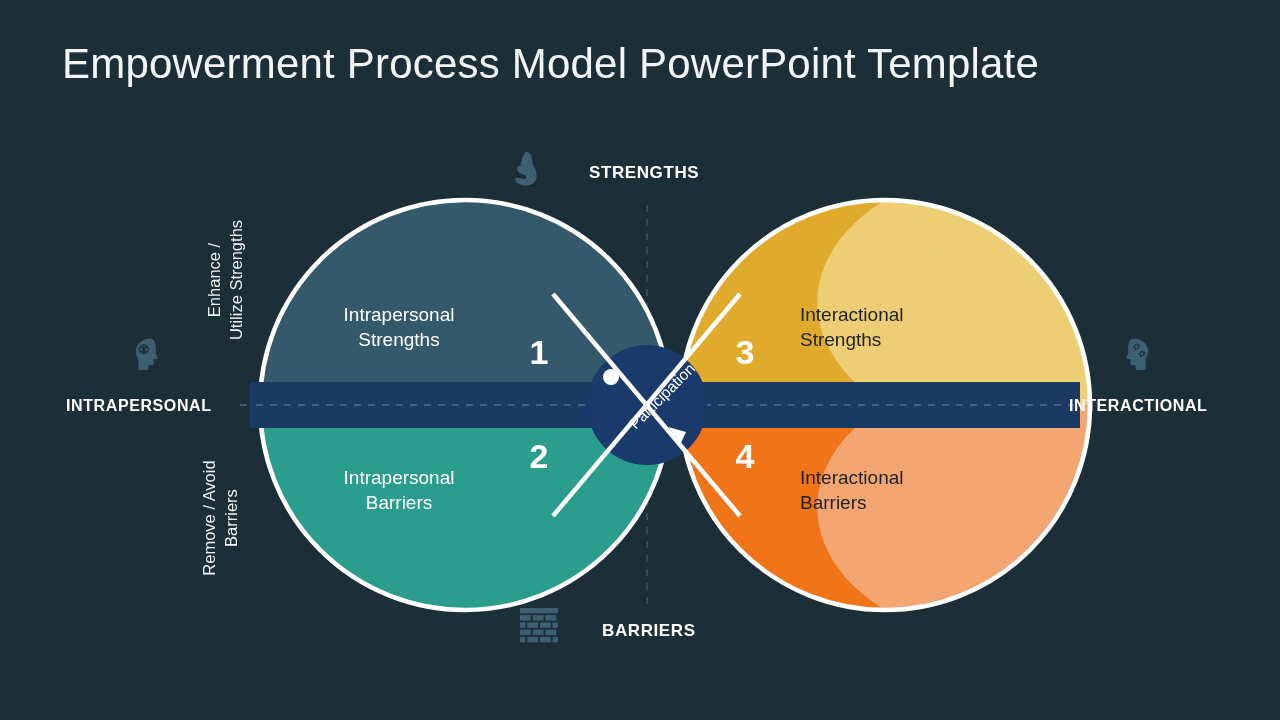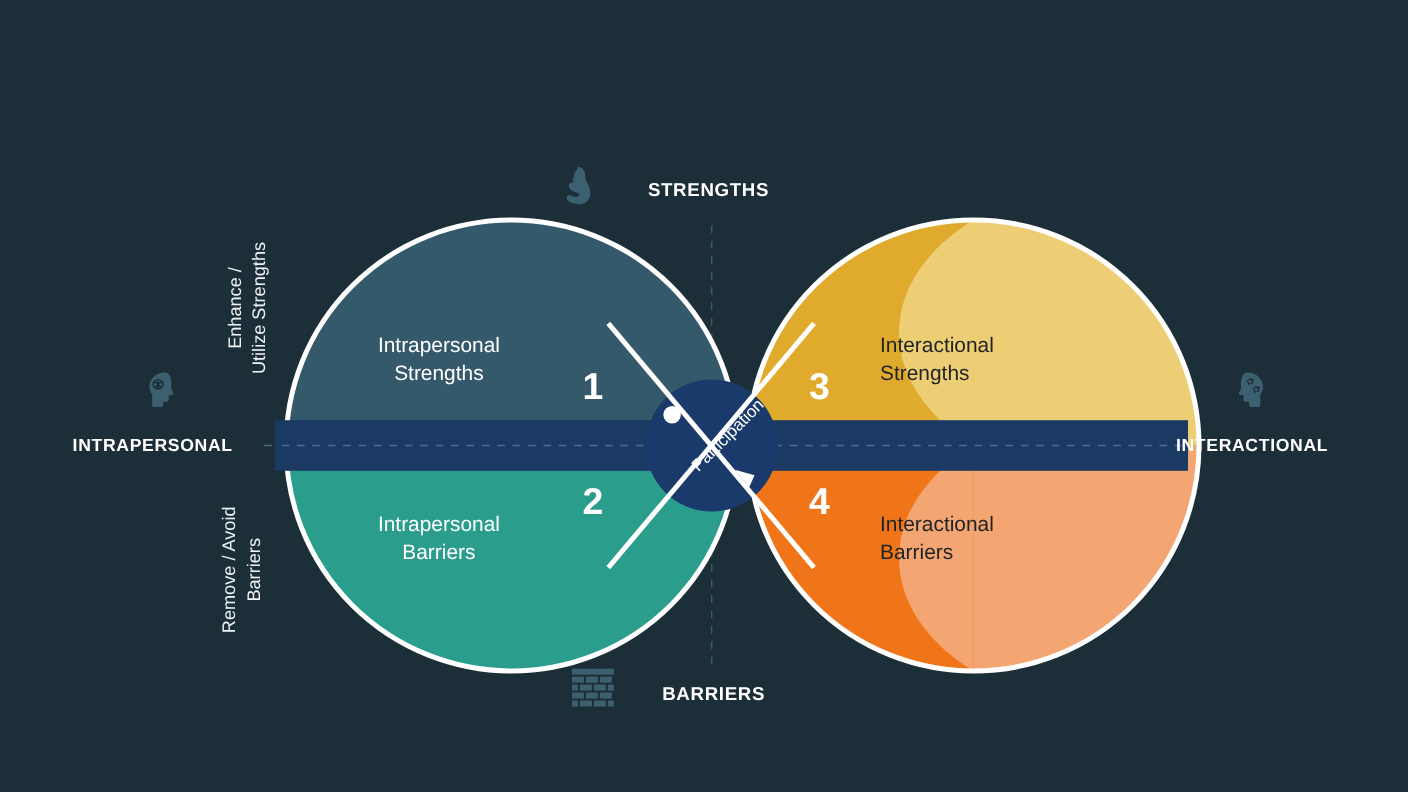"Empowerment Process Model PowerPoint" div { html: none -> <div>Empowerment Process Model PowerPoint Template</div> }
